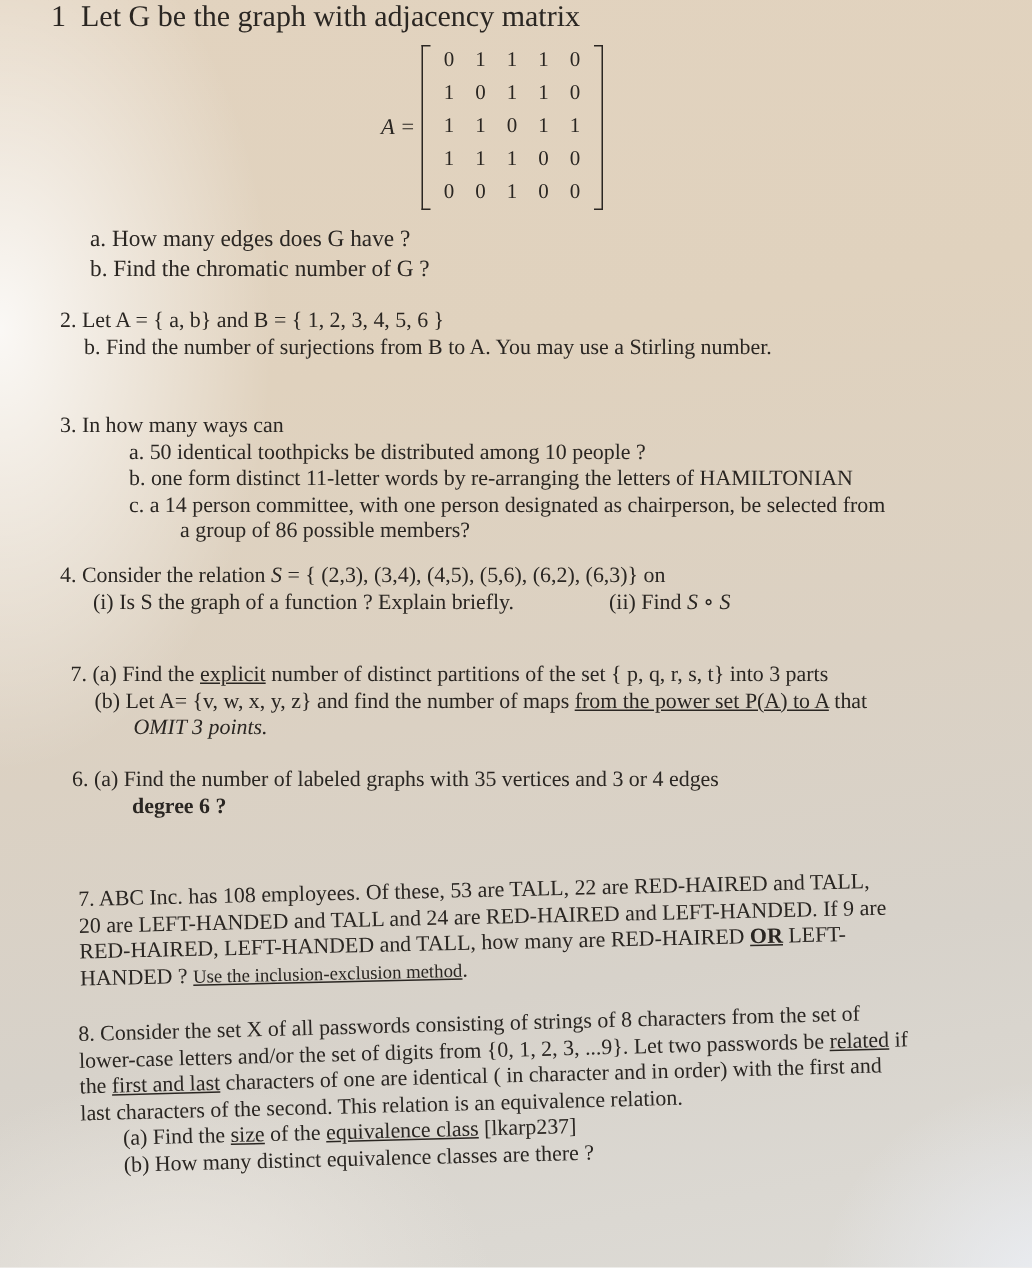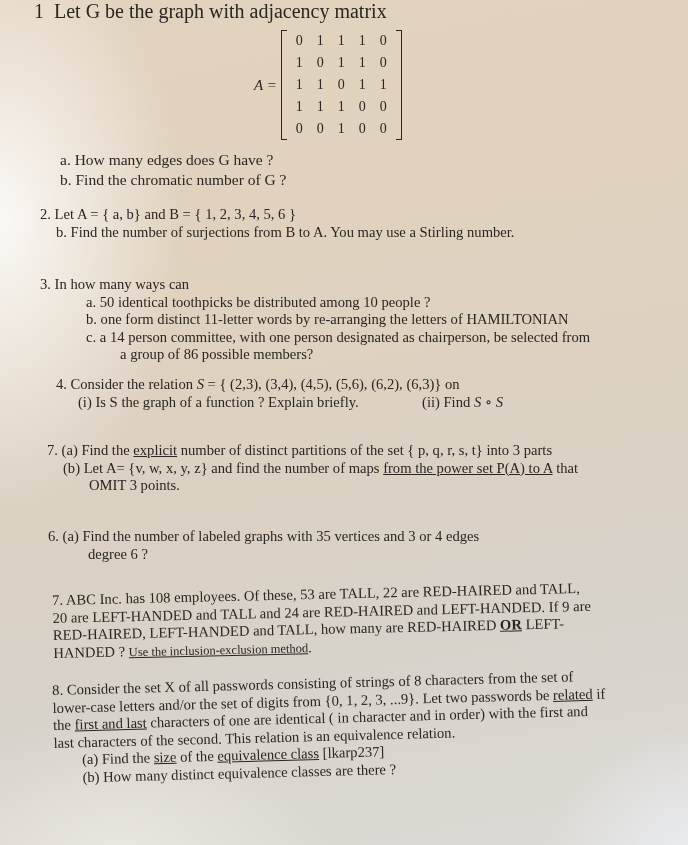"4. Consider the relation S" div.q { left: 56px -> 40px }
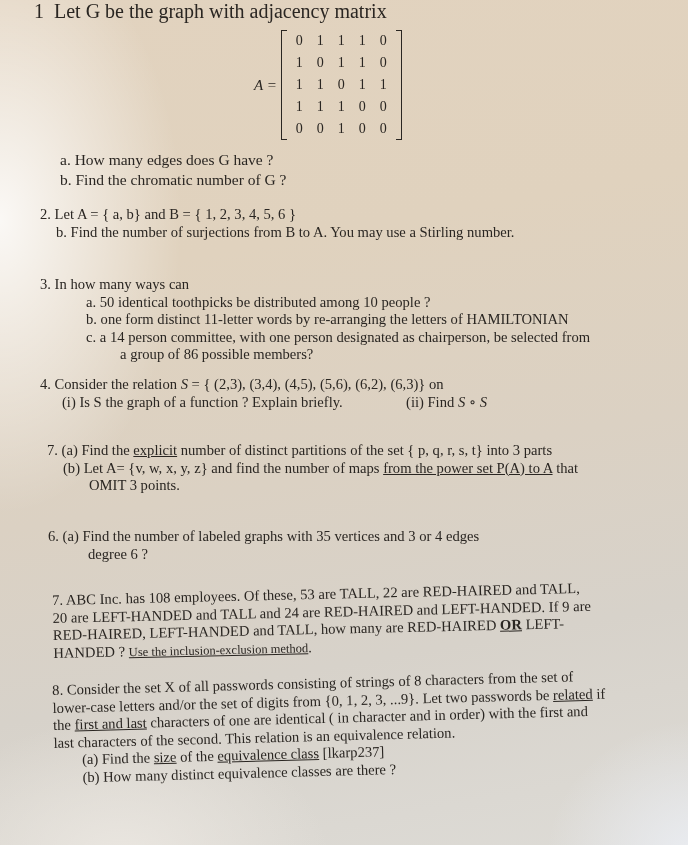"OMIT 3 points." span.line { font-style: none -> italic }
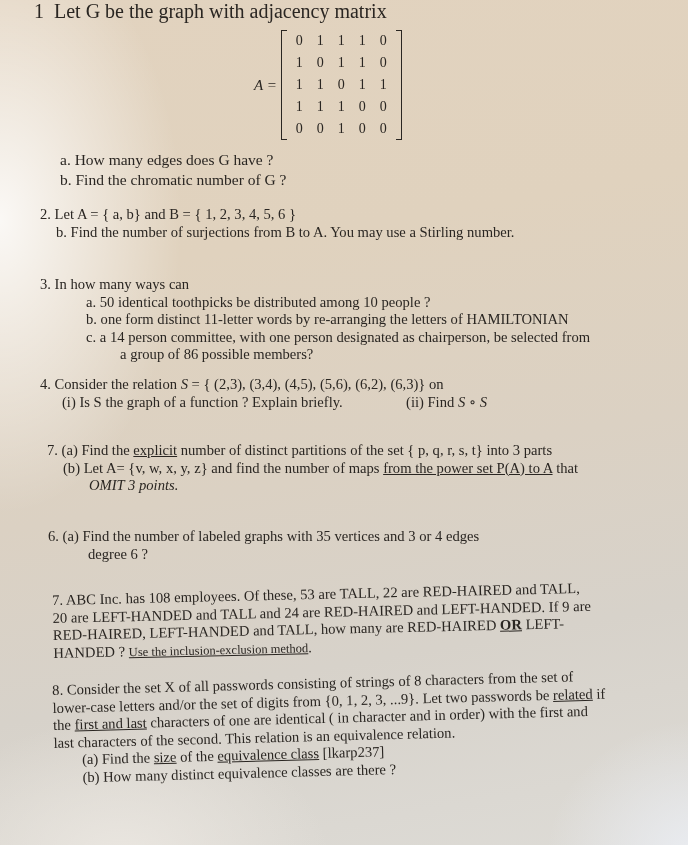"6. (a) Find the number" div.q { top: 528px -> 512px }
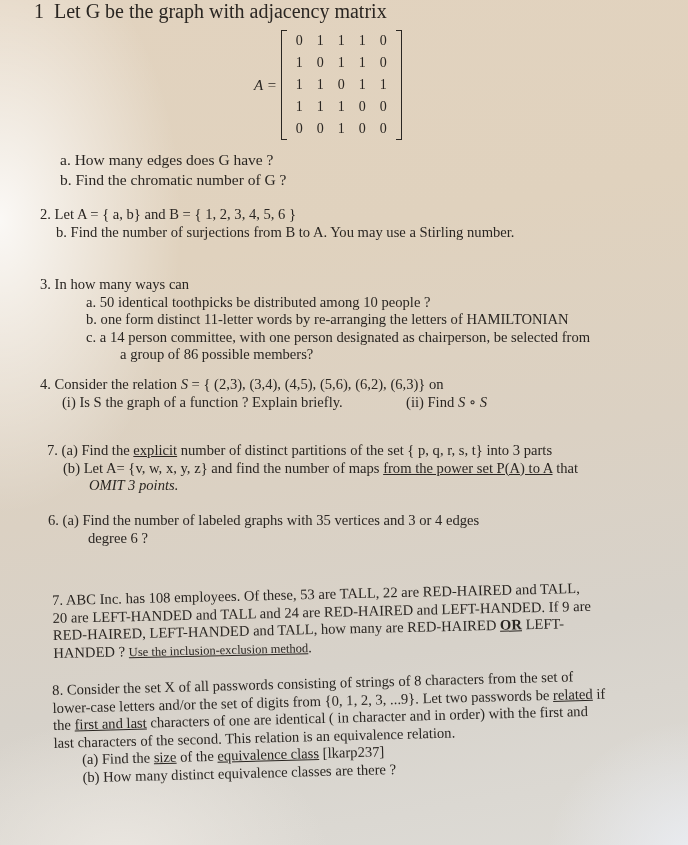"degree 6 ?" span.line { font-weight: none -> bold }
